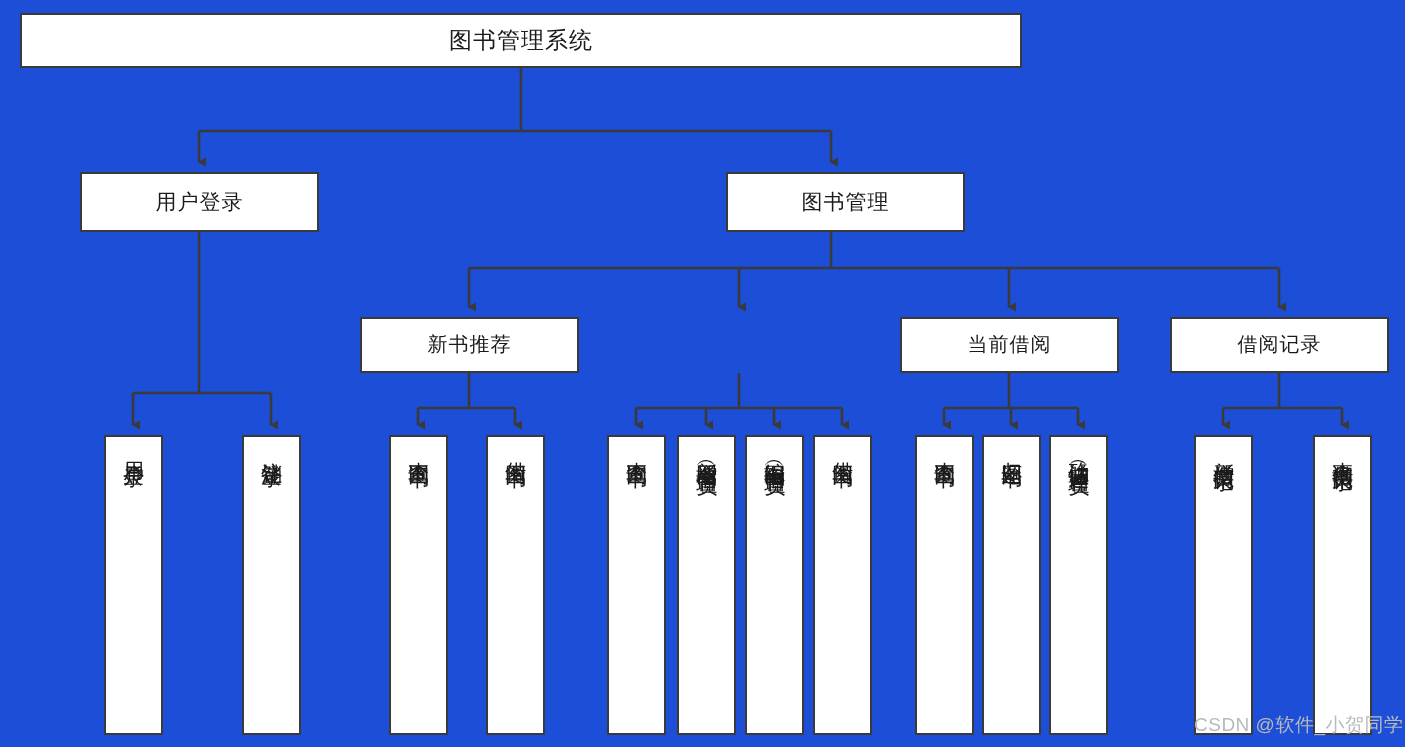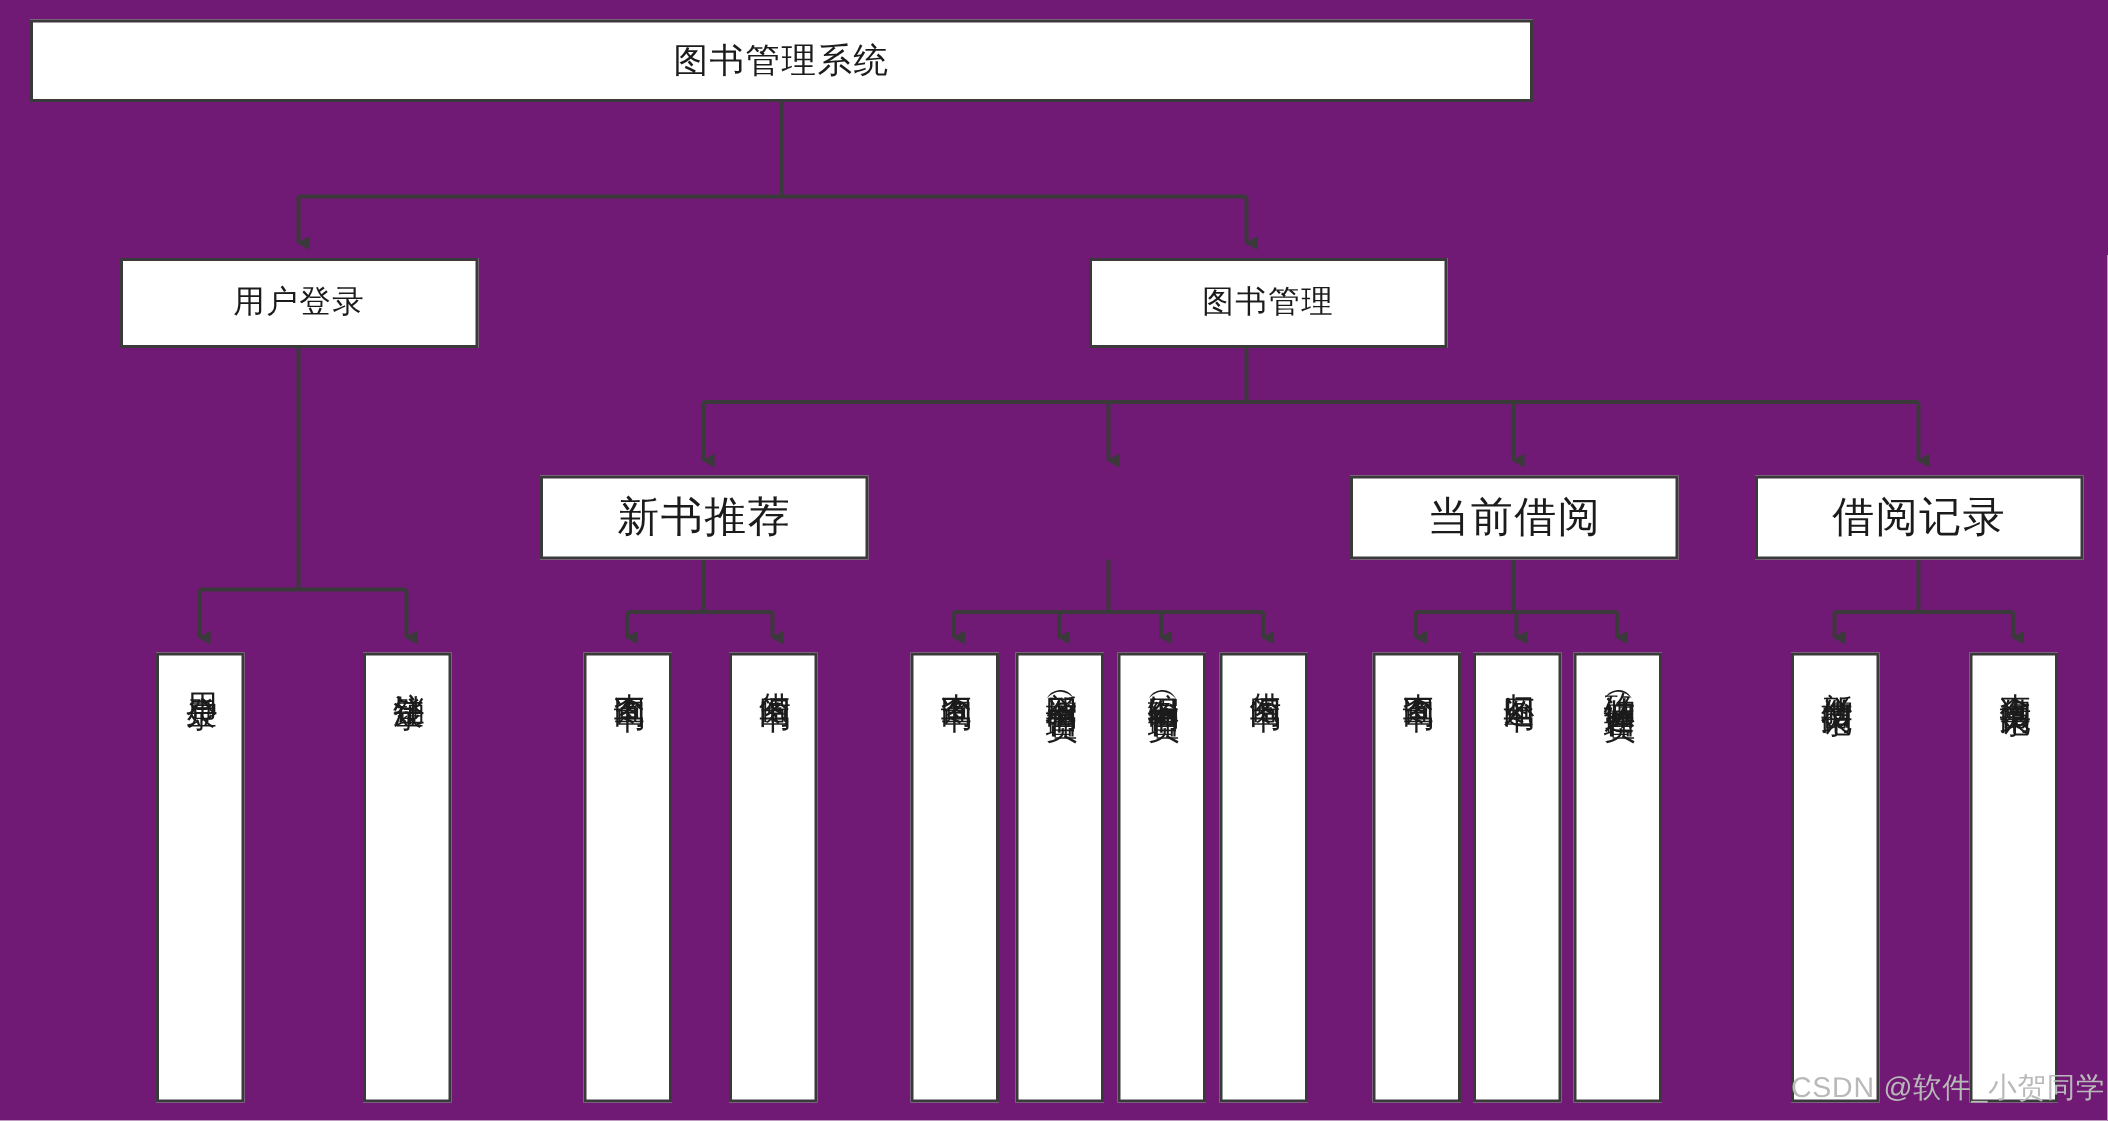"图书管理系统" #canvas { background: #701a75 -> #1d4ed8 }
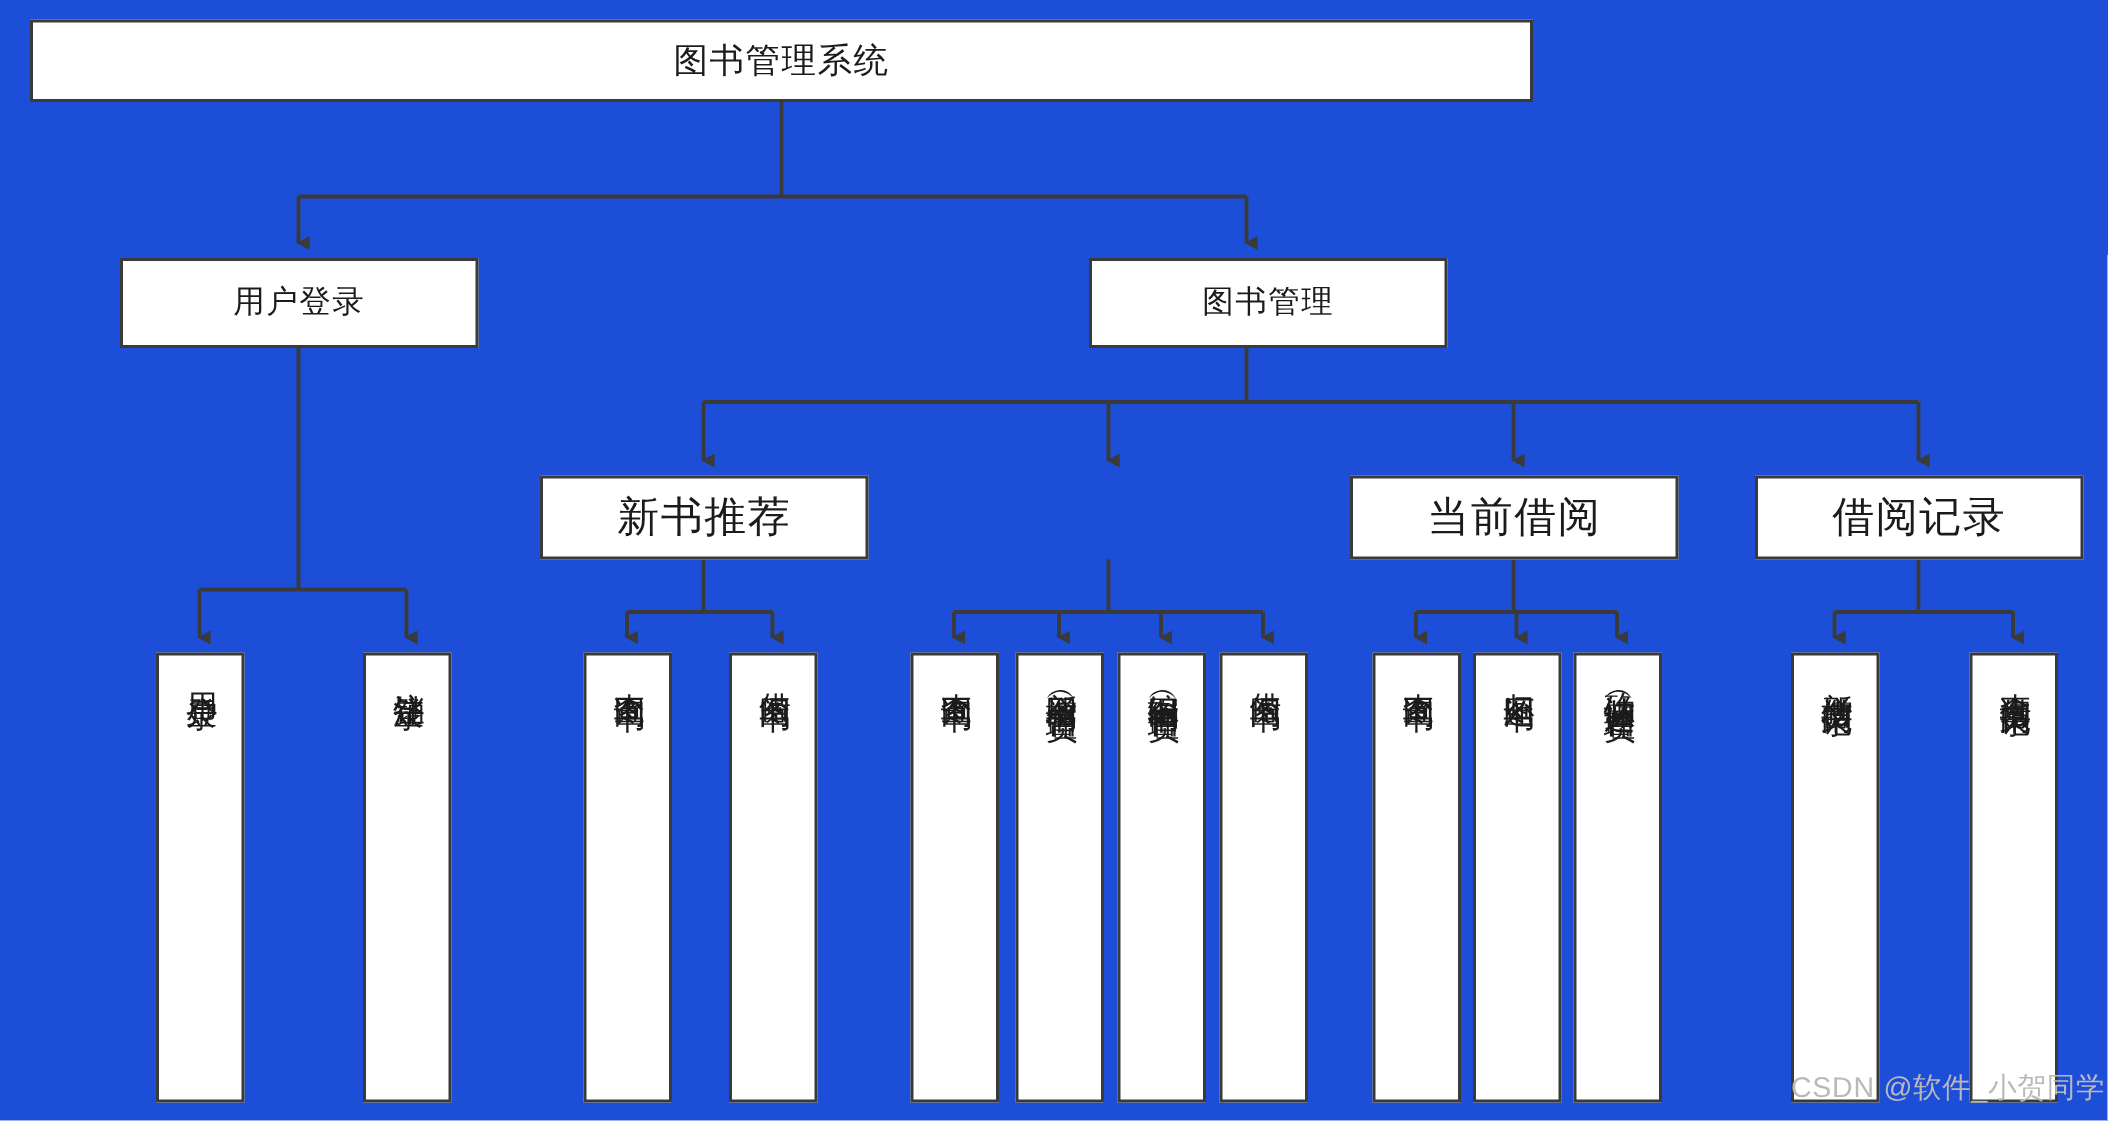"新书推荐" .lvl3 .node-label { font-size: 28px -> 20px }
